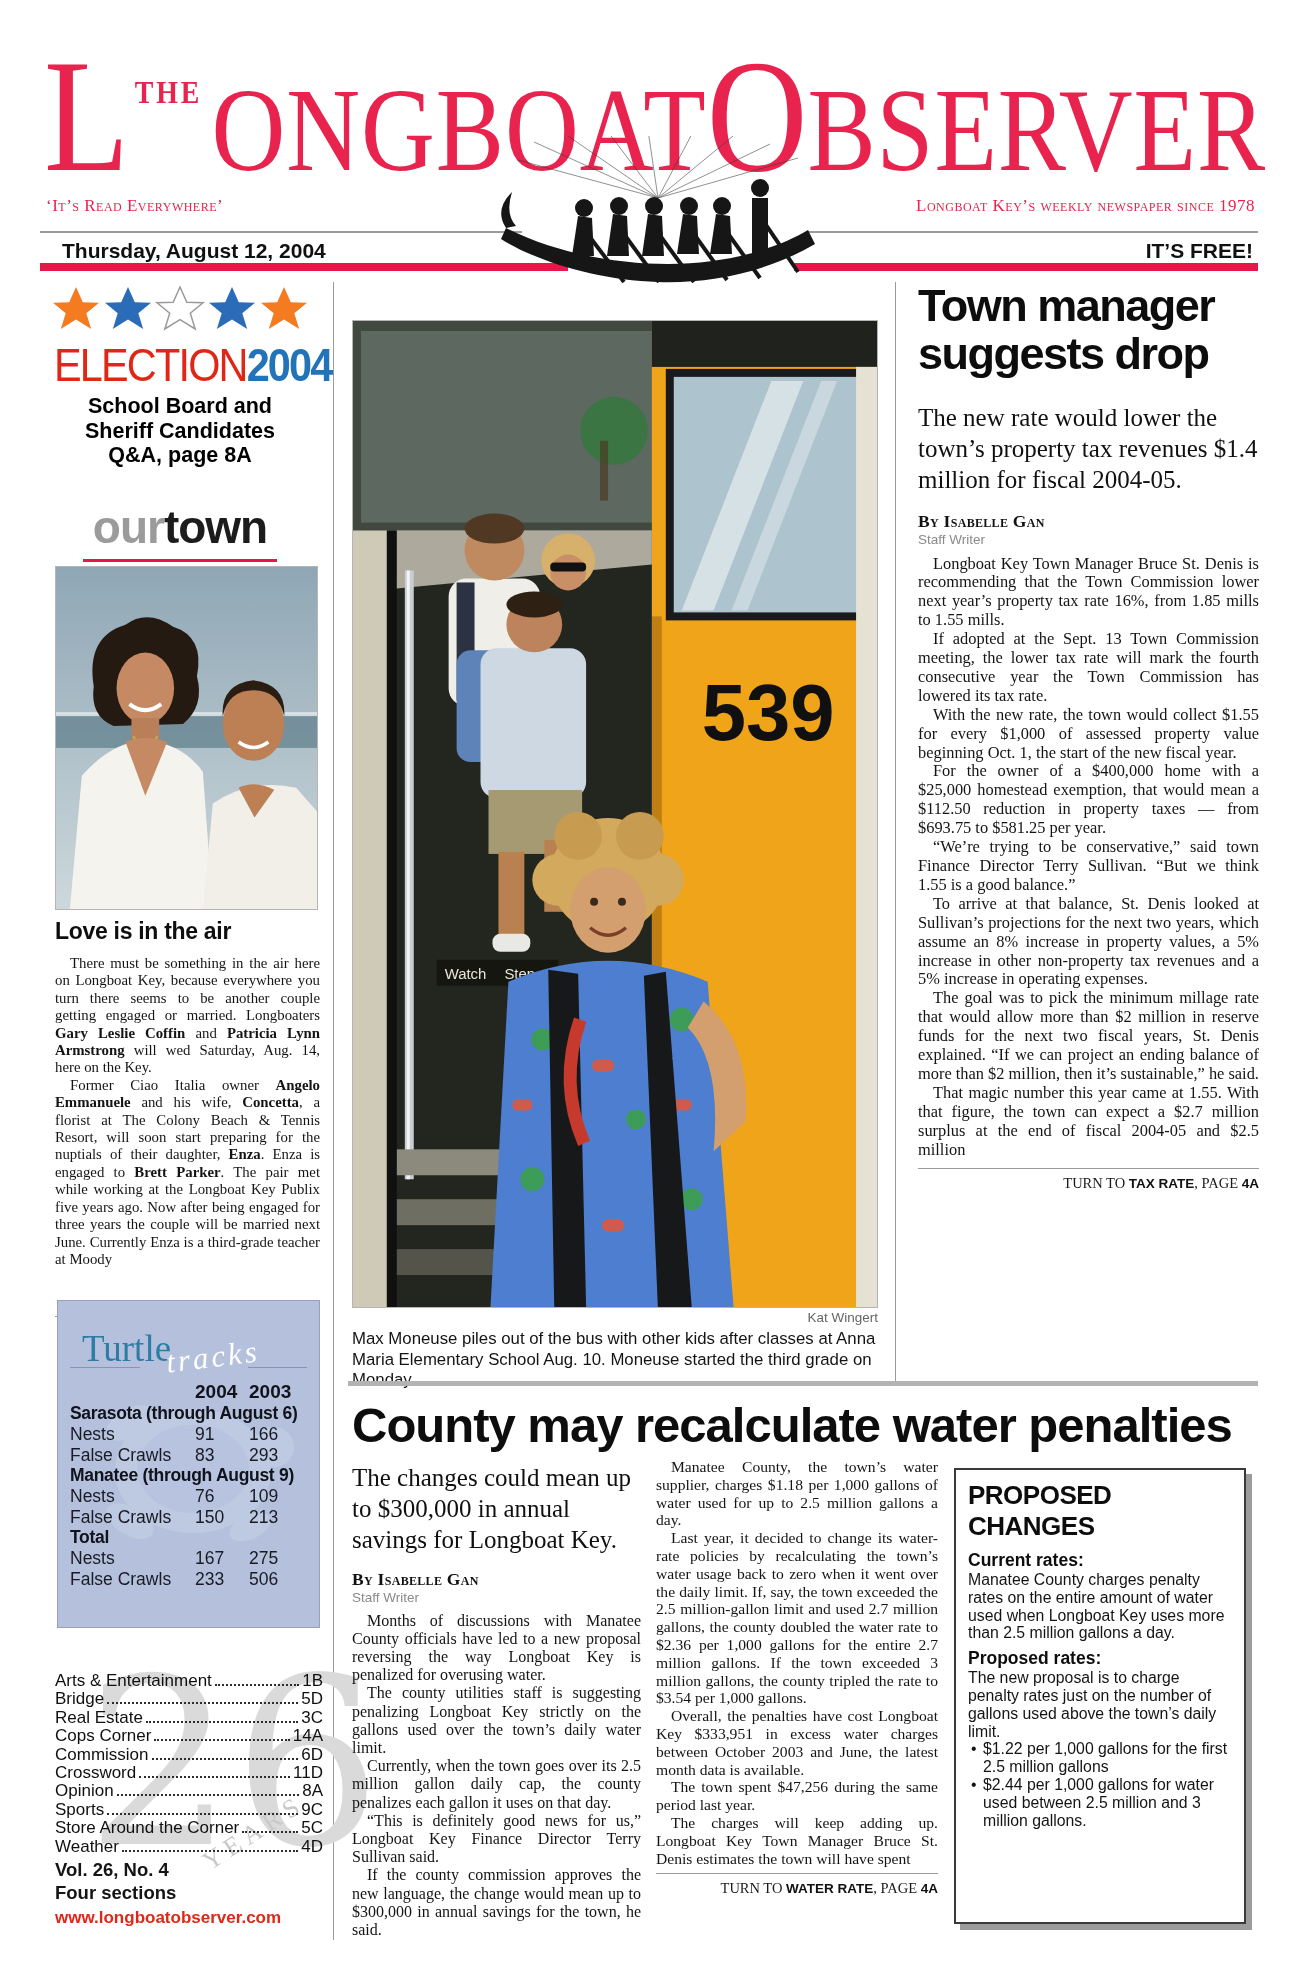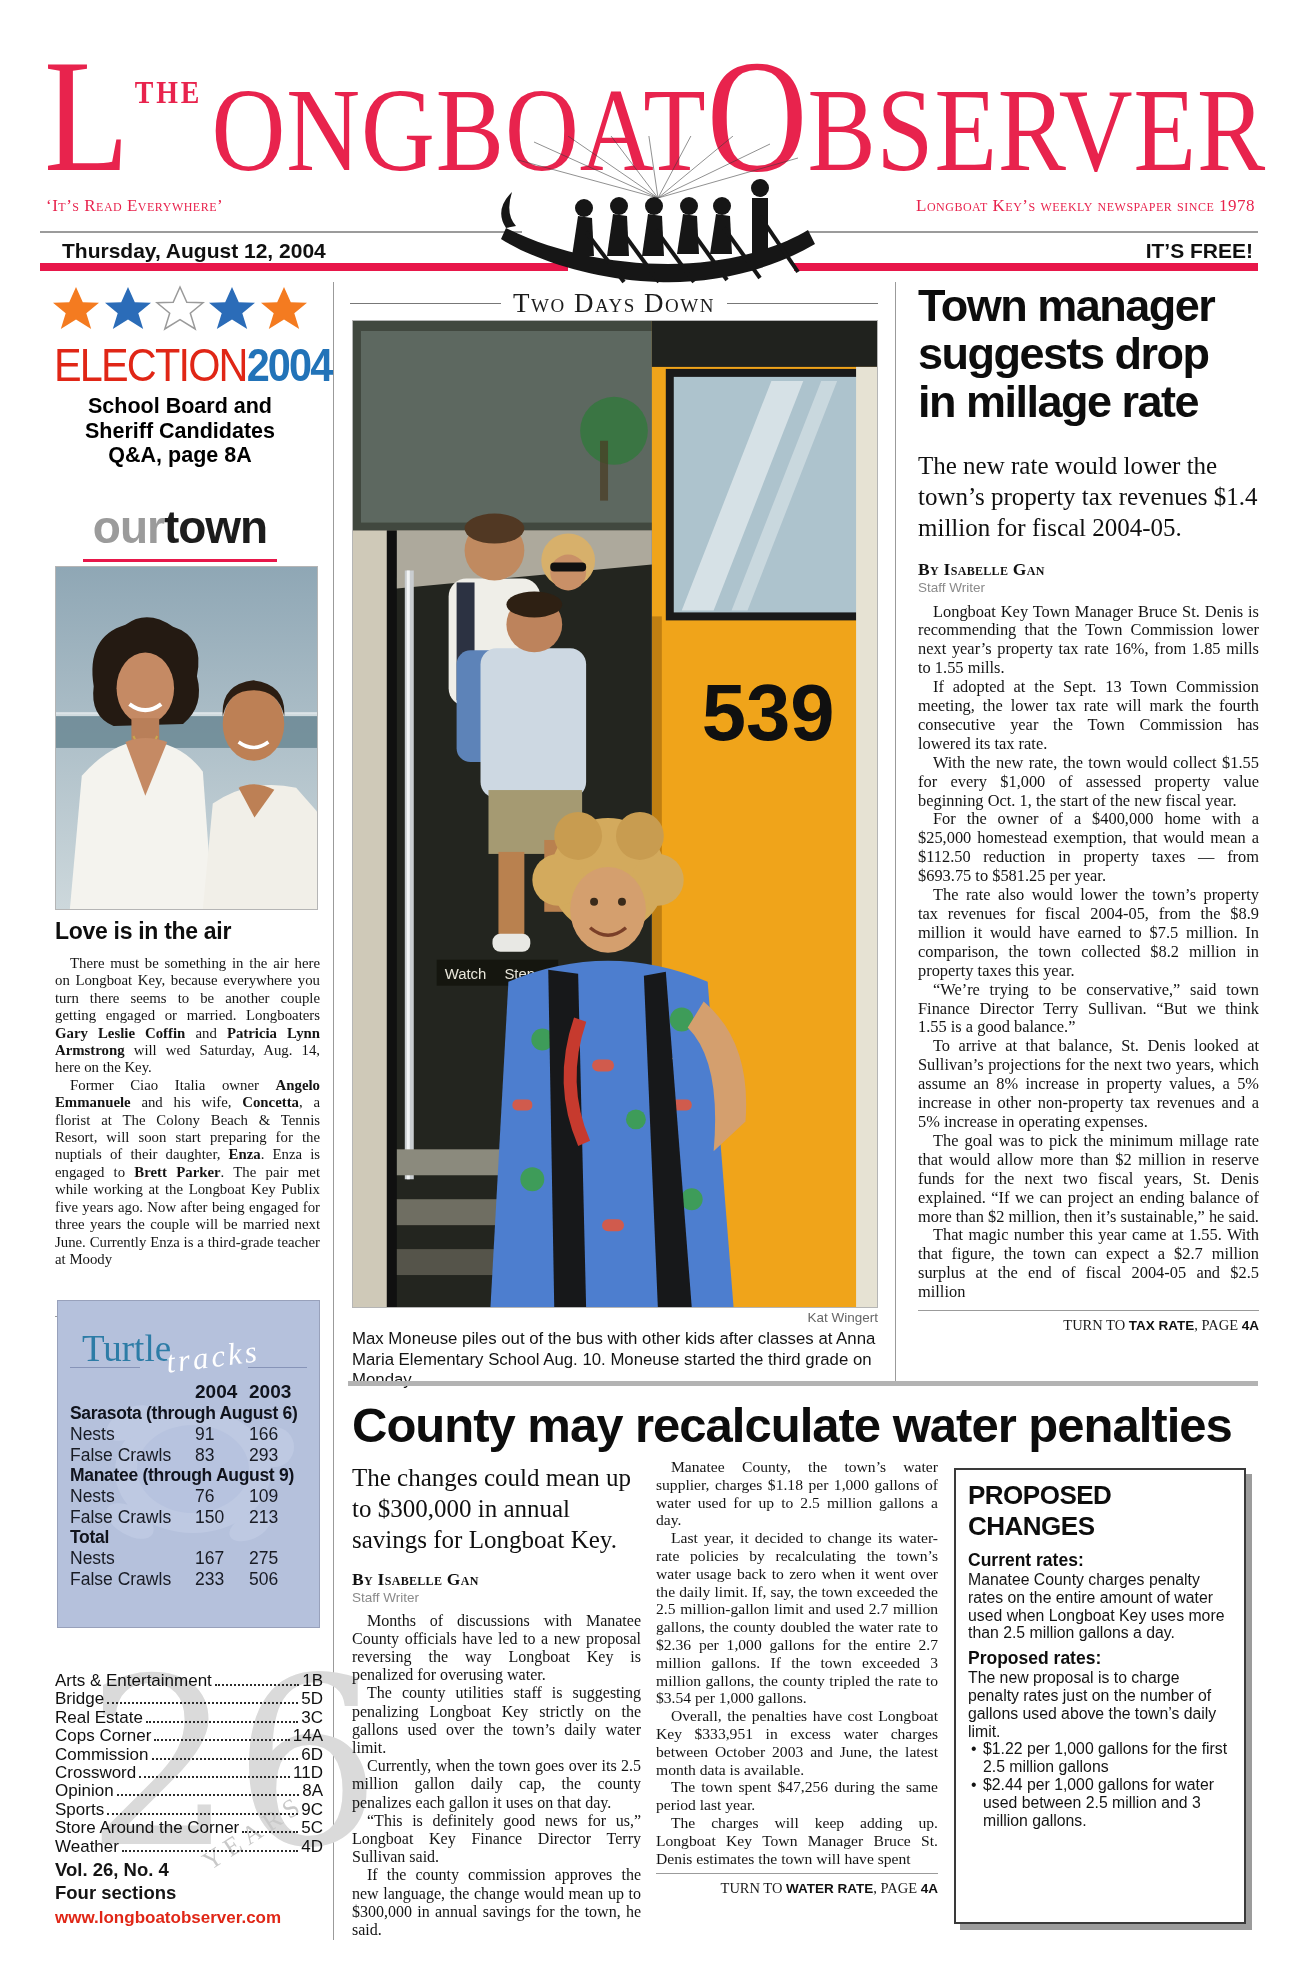"Two Days Down" div { html: <div> <span></span> <span>Two Days Down</span> <span></span> </div> -> none }
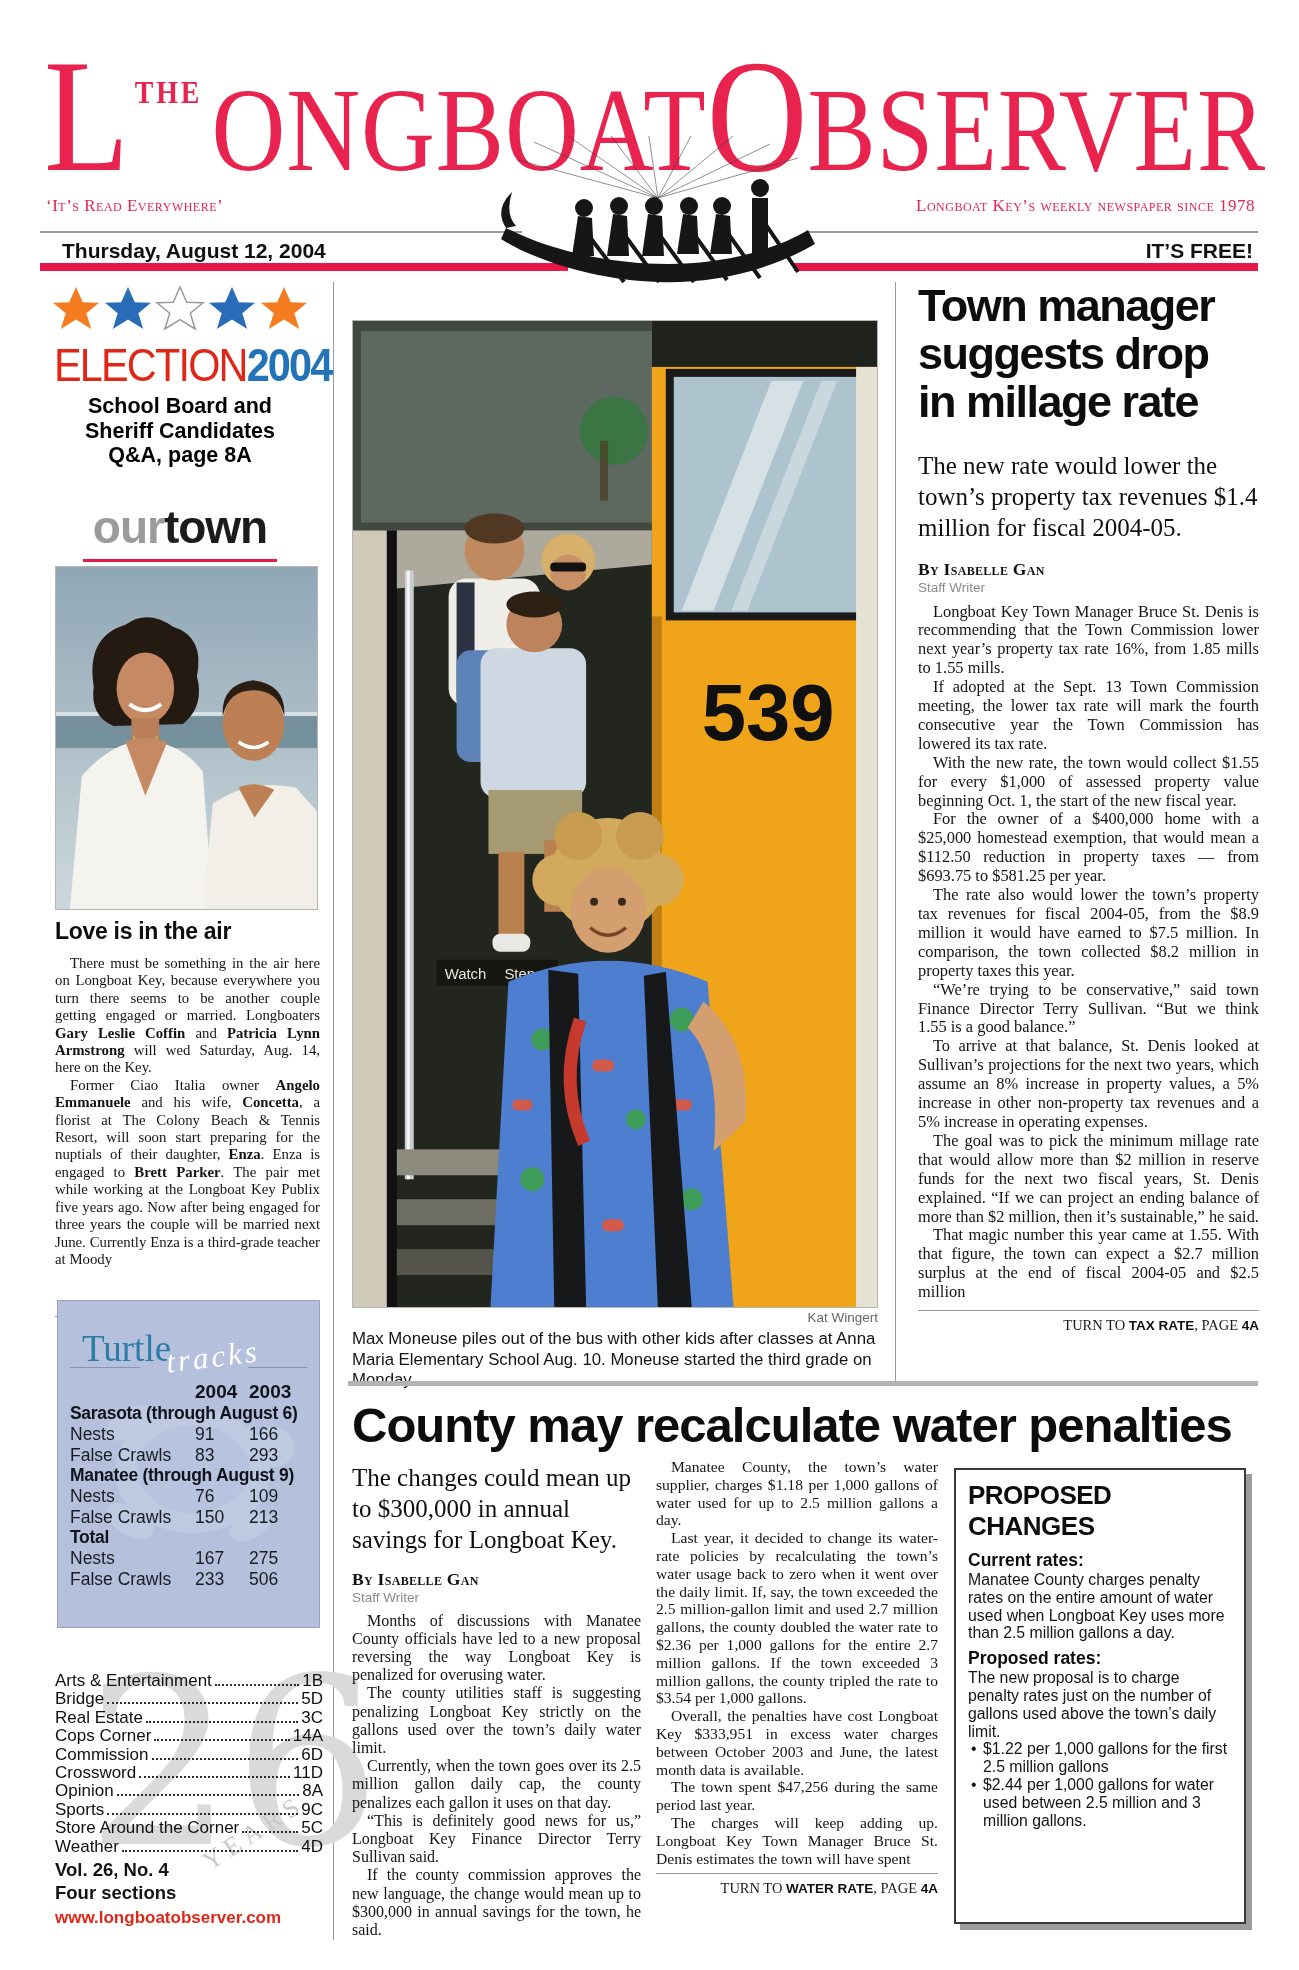"in millage rate" div.hl { html: <div>in millage rate</div> -> none }
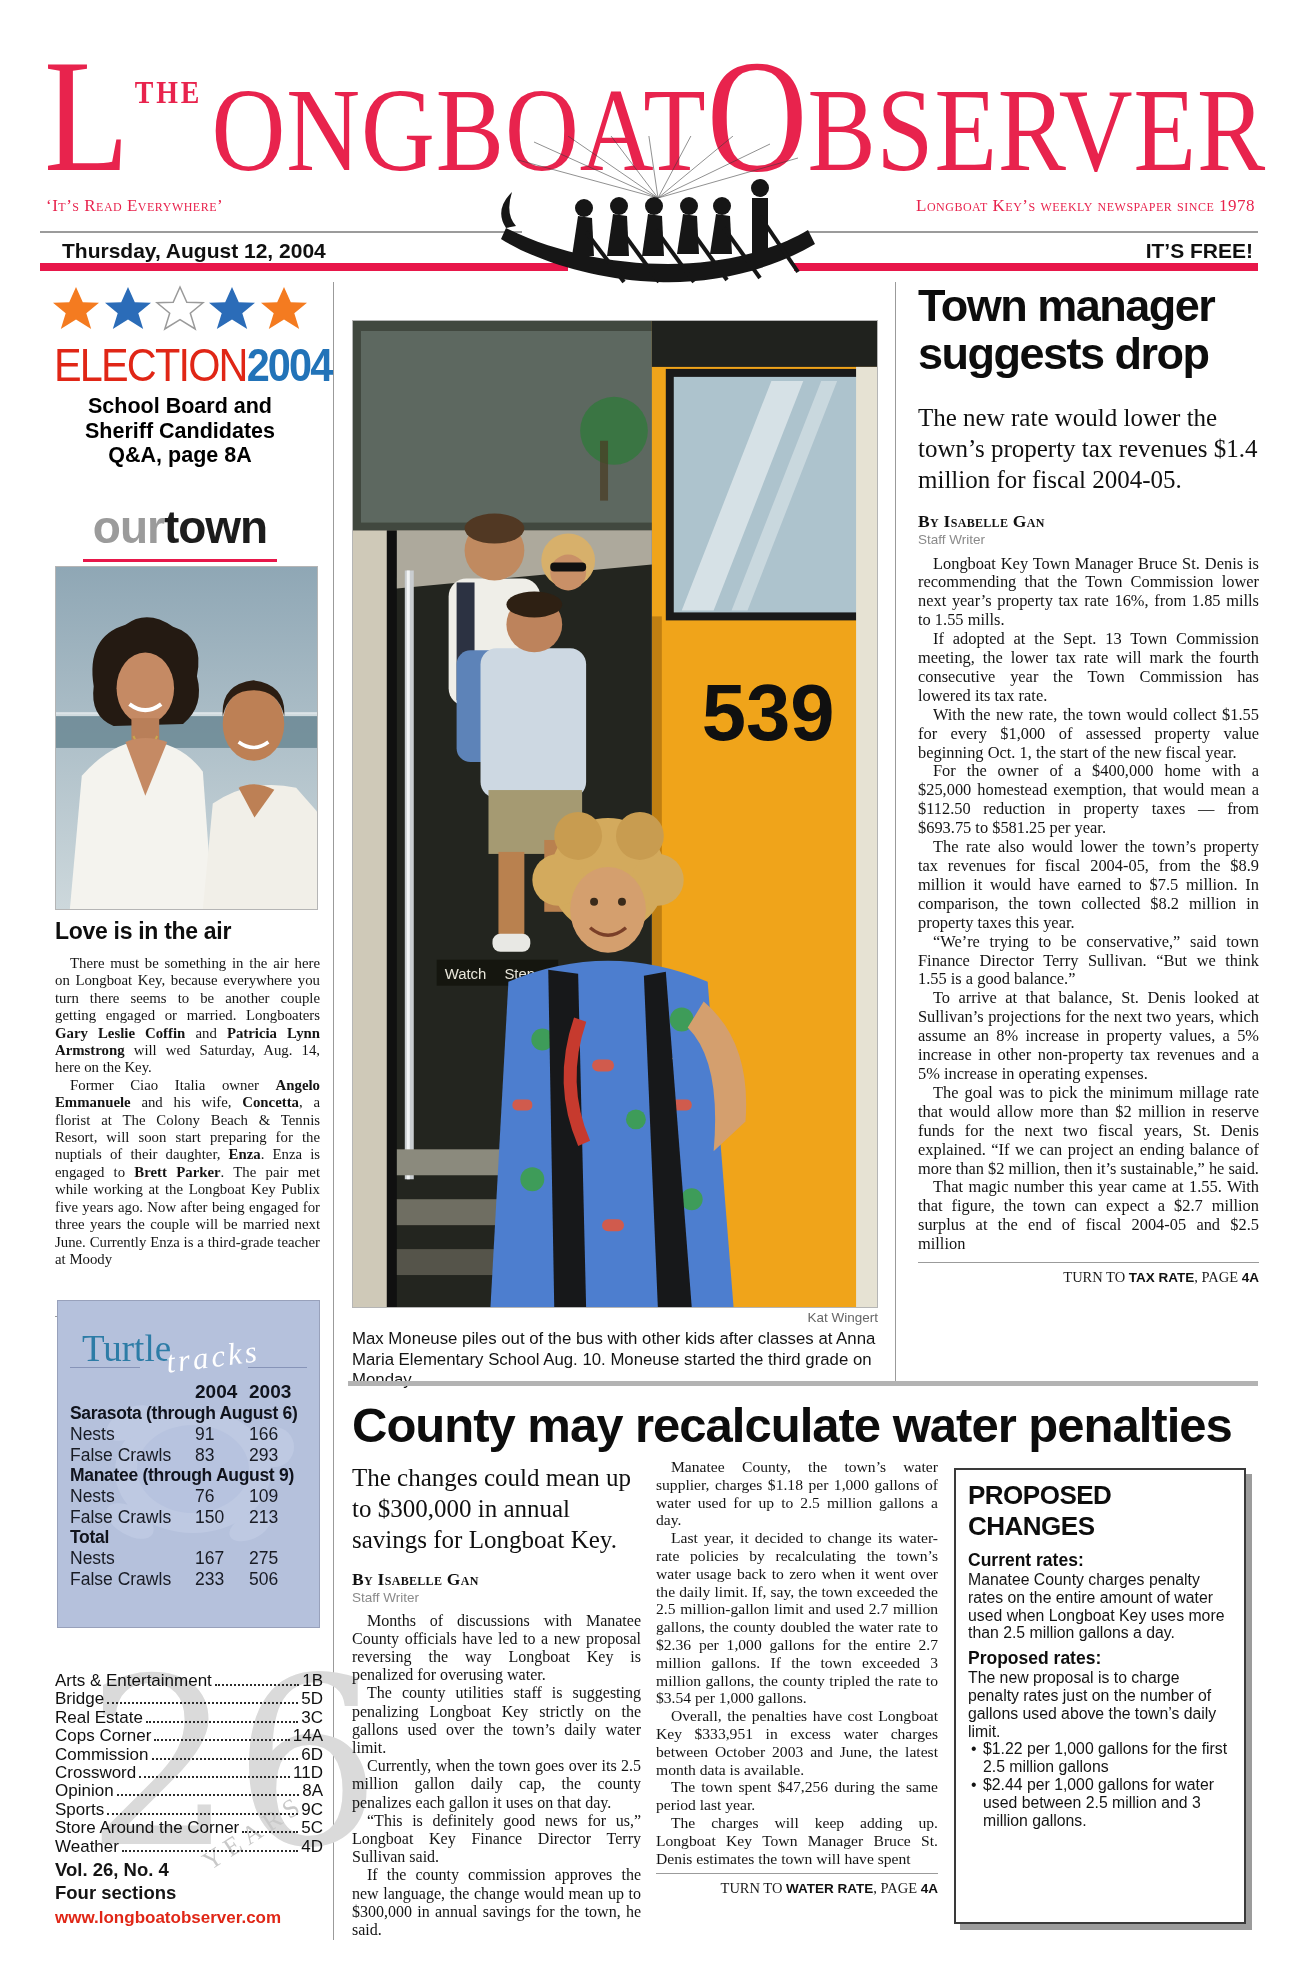"The rate also would lower" p { html: <p>The rate also would lower the town’s property tax revenues for fiscal 2004-05, from the $8.9 million it would have earned to $7.5 million. In comparison, the town collected $8.2 million in property taxes this year.</p> -> none }
